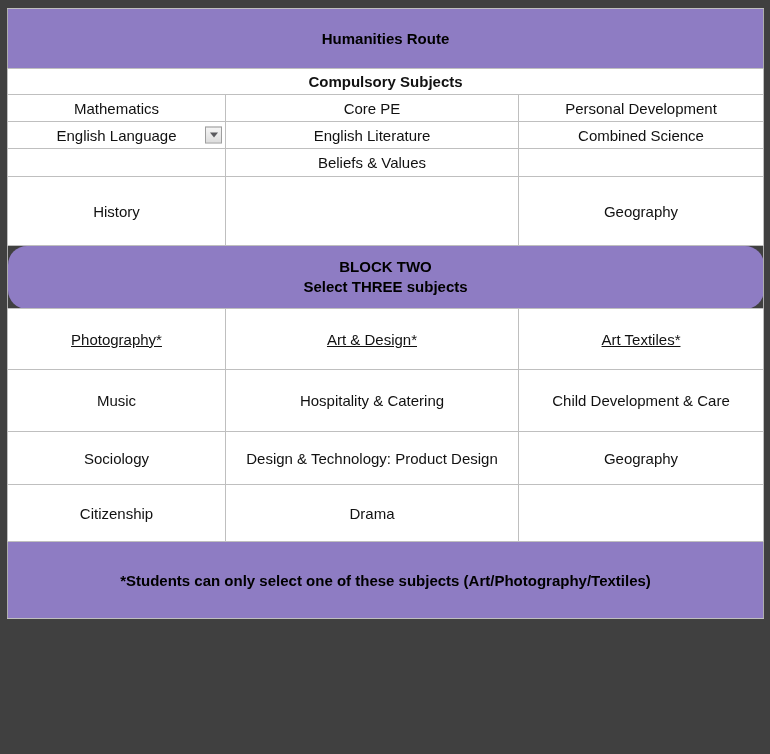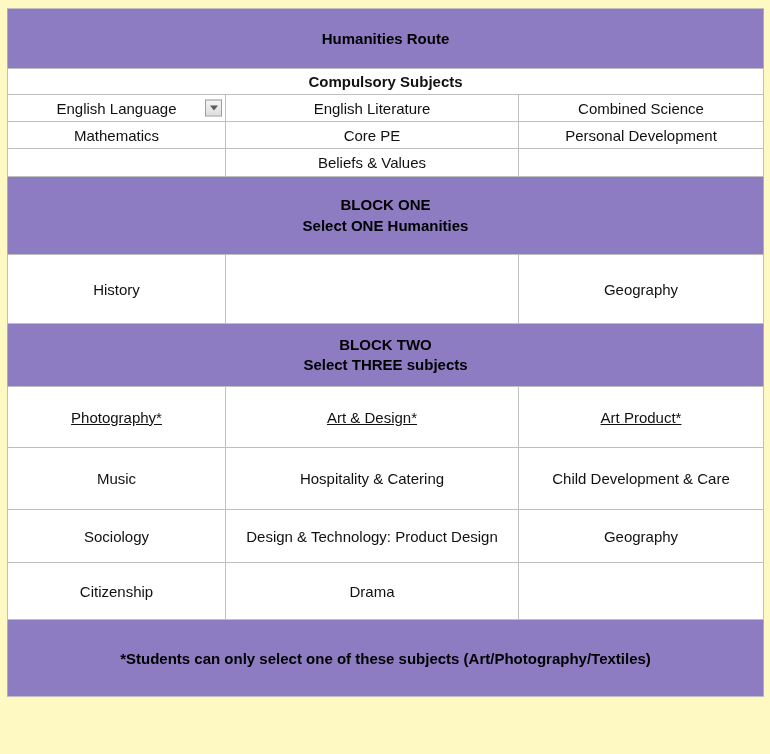"Humanities Route" .page { background: #fef9c3 -> #404040 }
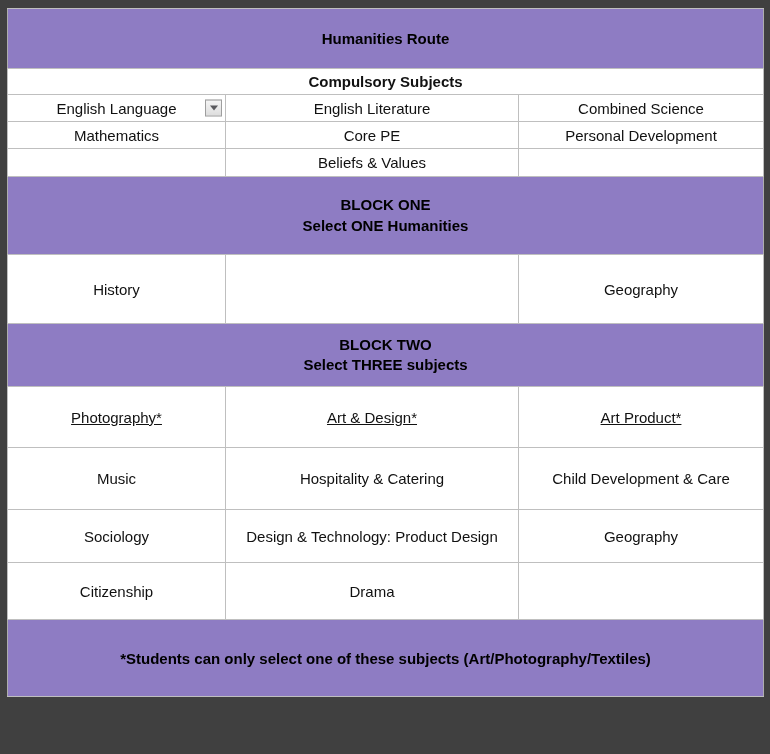"English Language" tr.comp-row { order: before "Mathematics" -> after "Mathematics" }
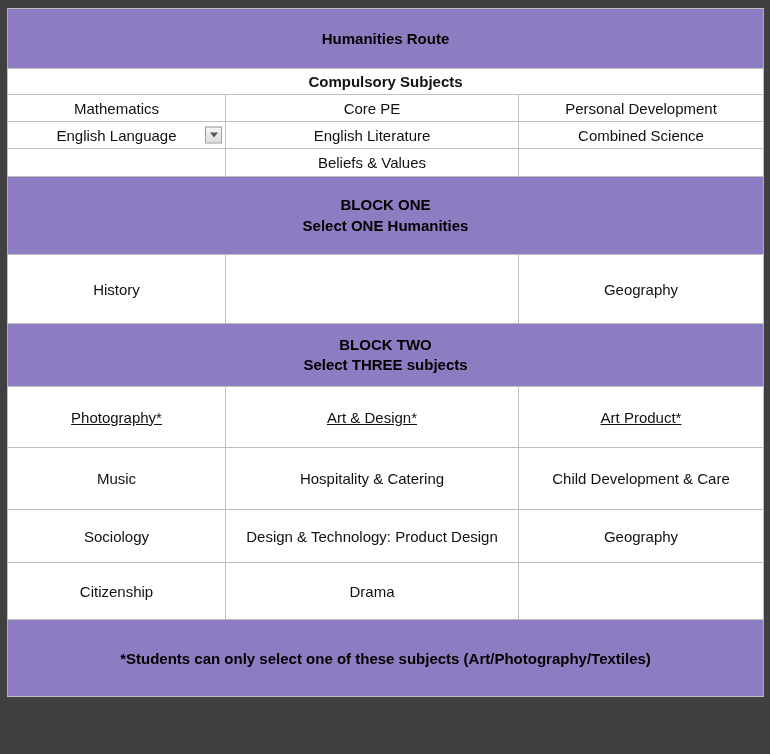"BLOCK ONE" tr.band { html: <tr> <td> <div>BLOCK ONE</div> <div>Select ONE Humanities</div> </td> </tr> -> none }
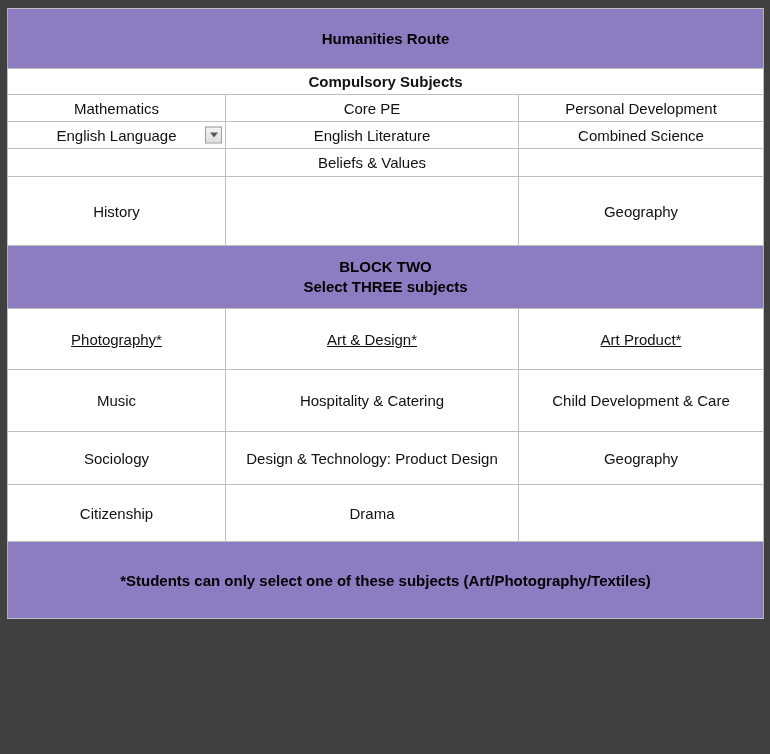"BLOCK TWO" td.block-two-band-cell { border-radius: none -> 19px }
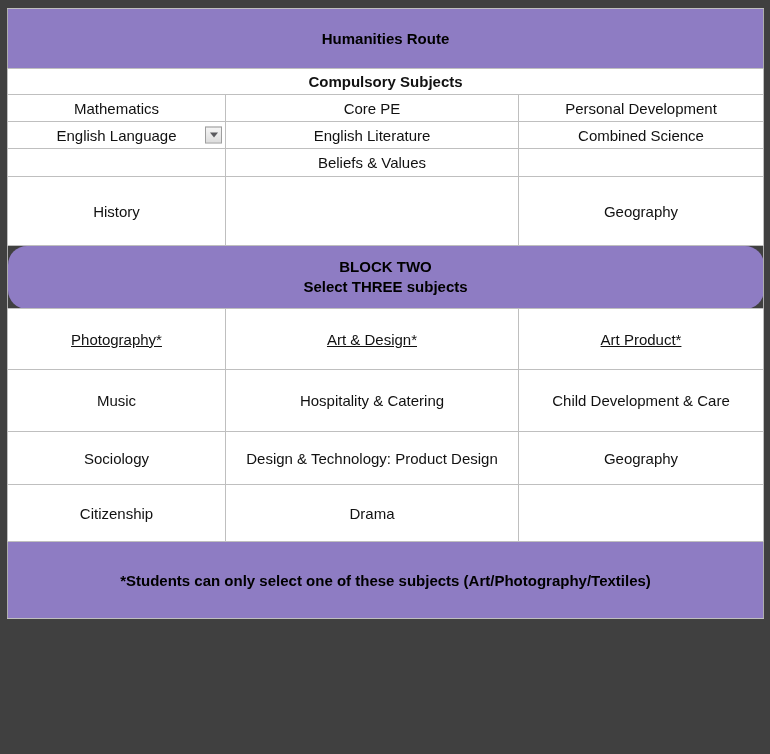"Art Product*" td { text: Product -> Textiles }
